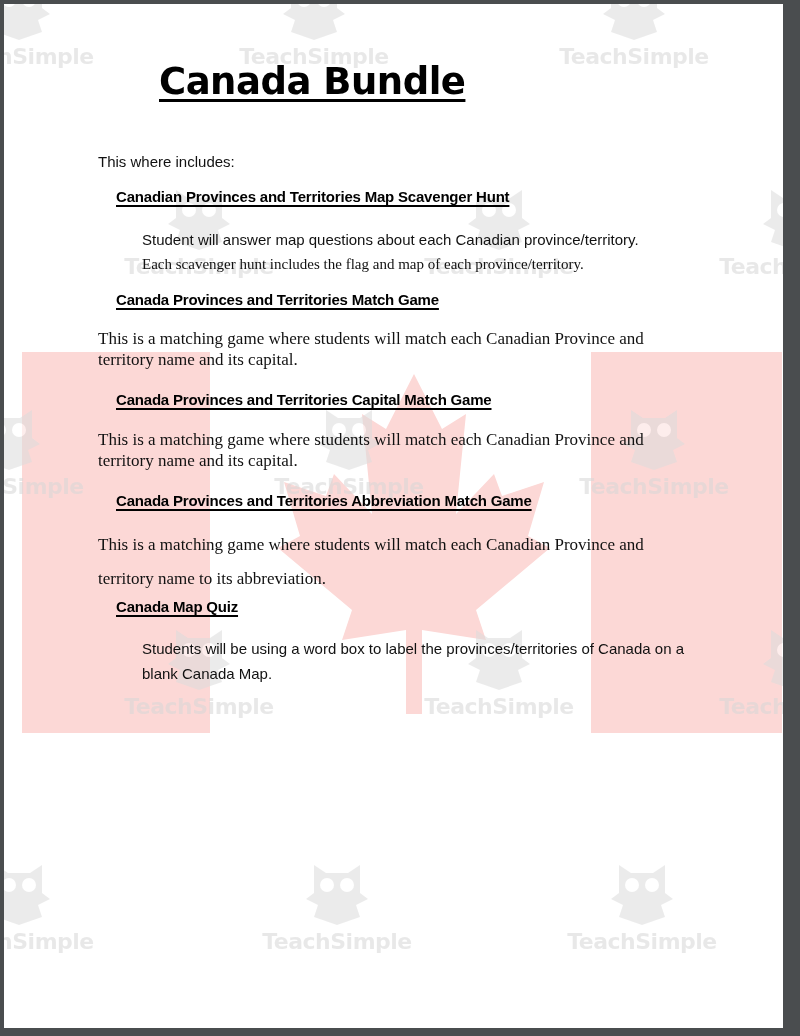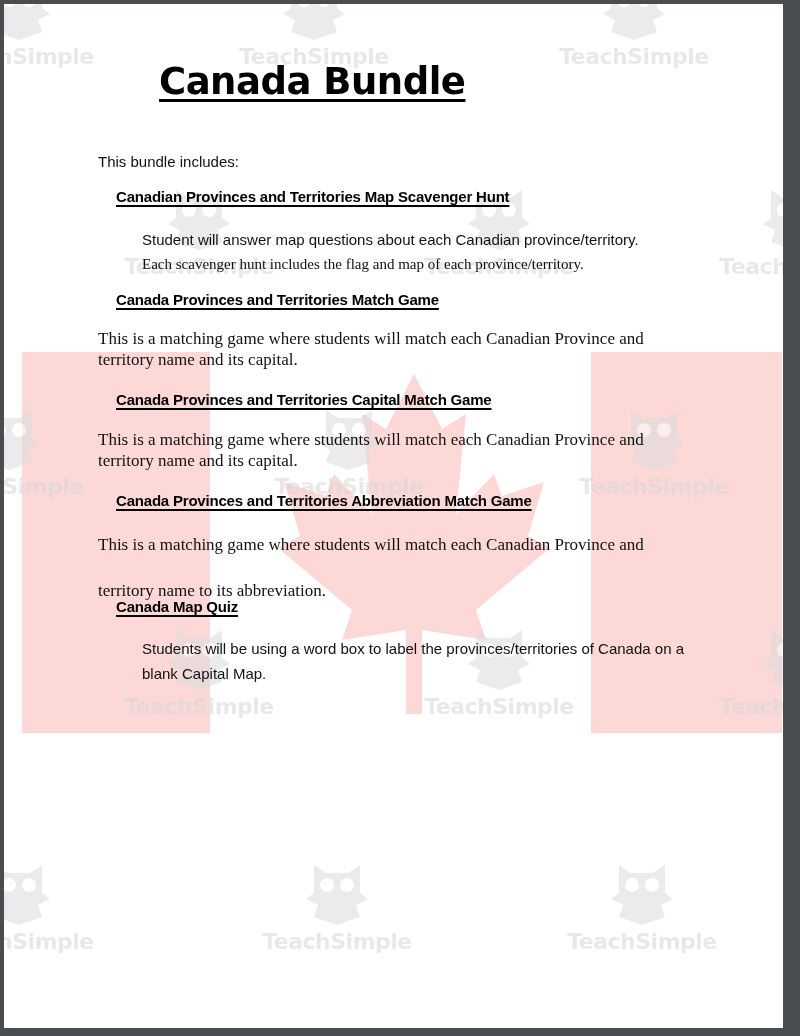"This bundle includes:" div.intro { text: bundle -> where }
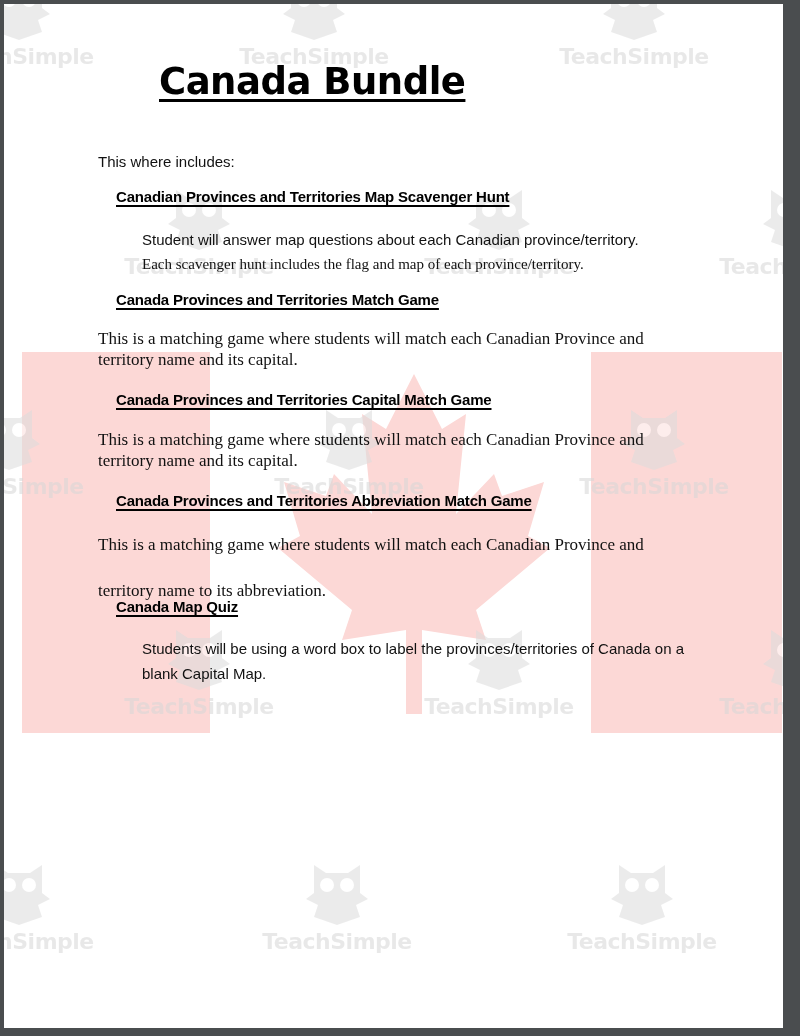"territory name to its abbreviation." div.desc-serif { top: 576px -> 564px }
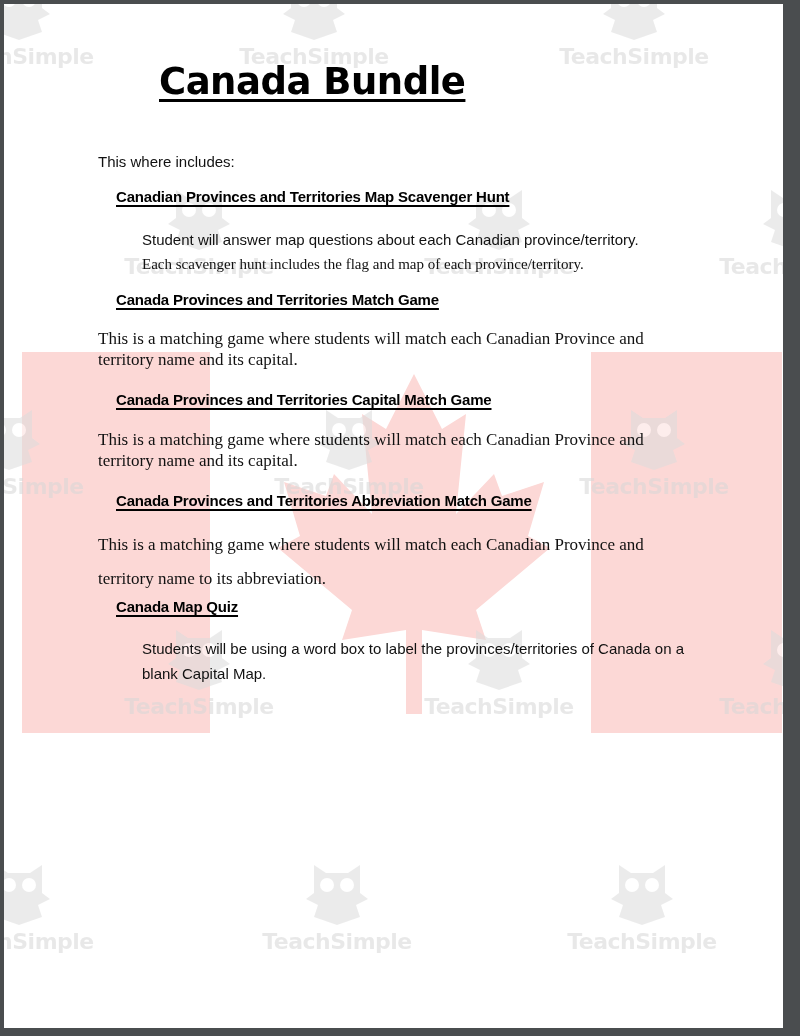"blank Capital Map." div.desc-sans { text: Capital -> Canada }
